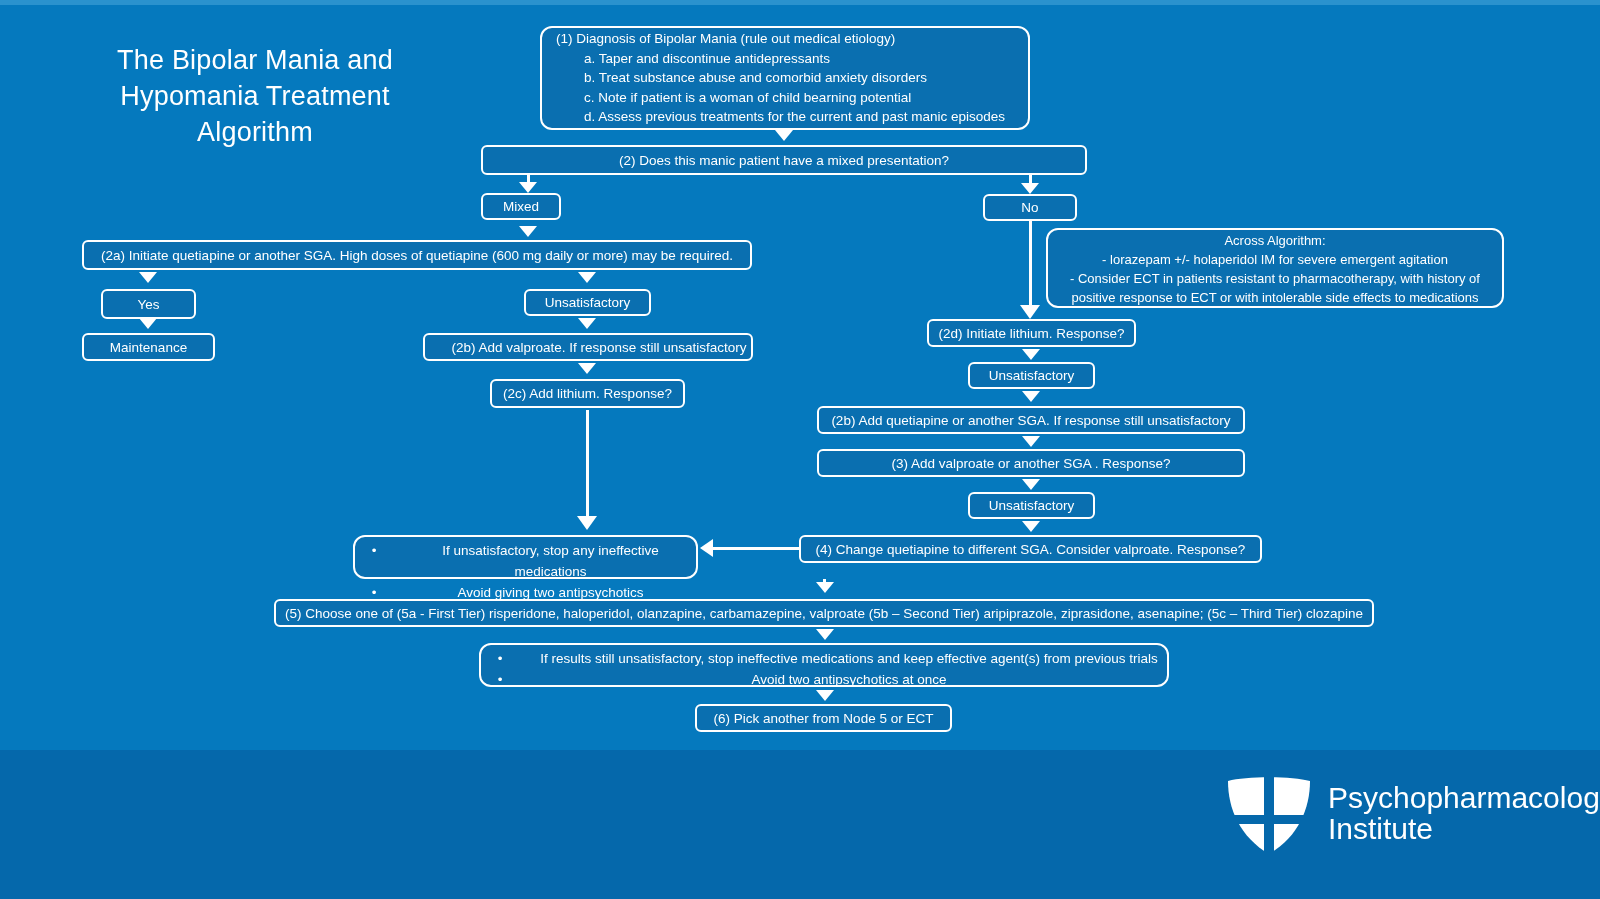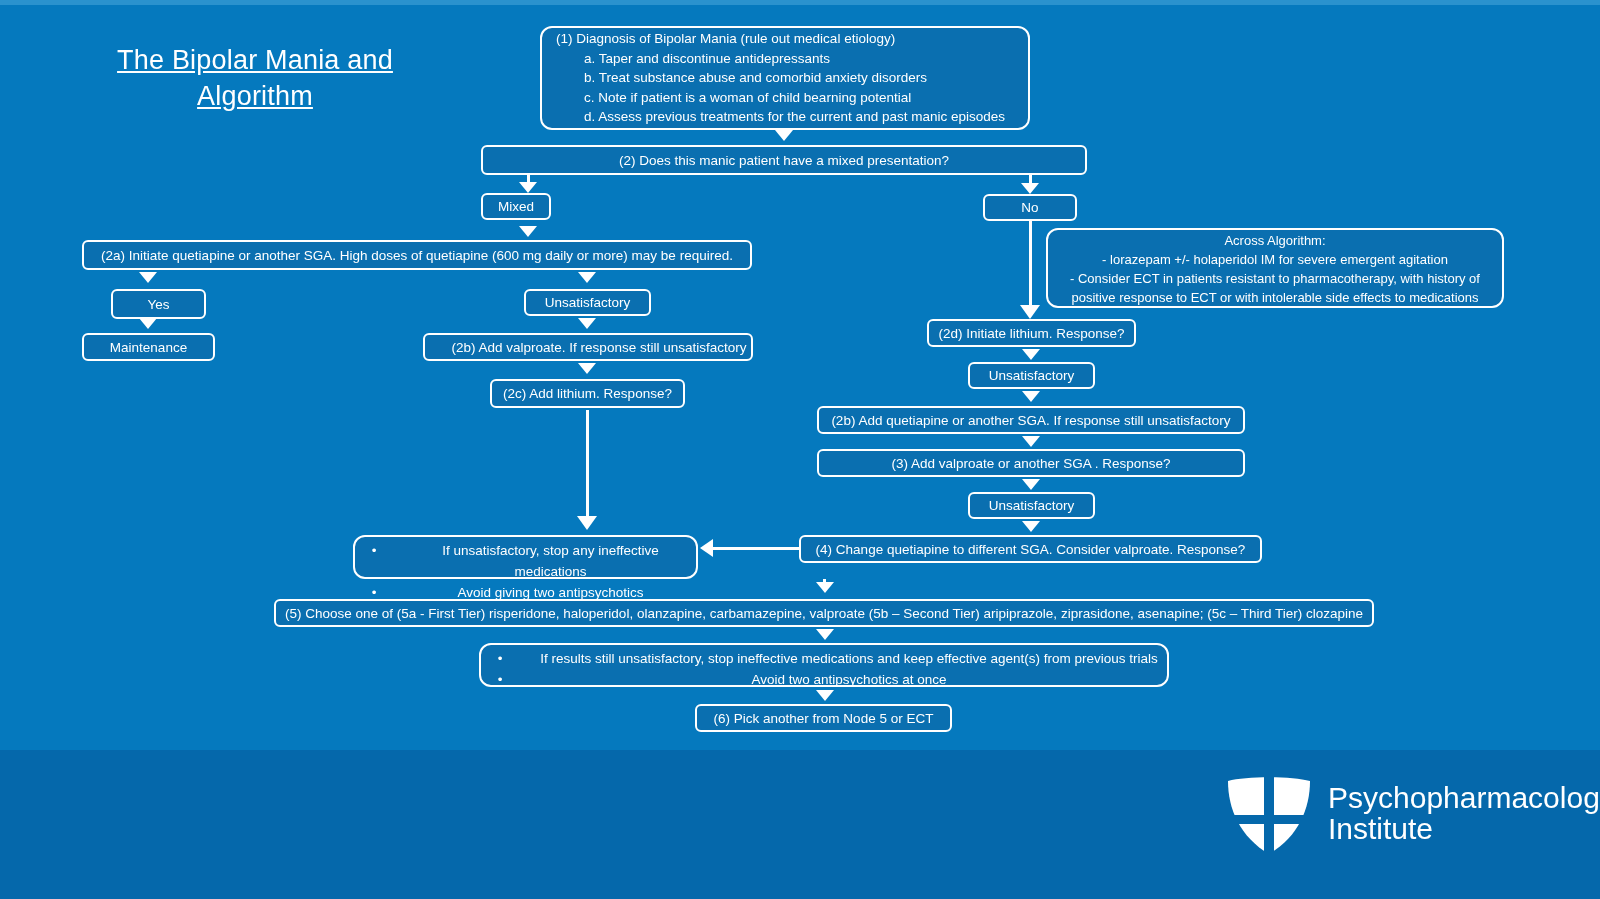"The Bipolar Mania and" #title { text-decoration: underline -> none }
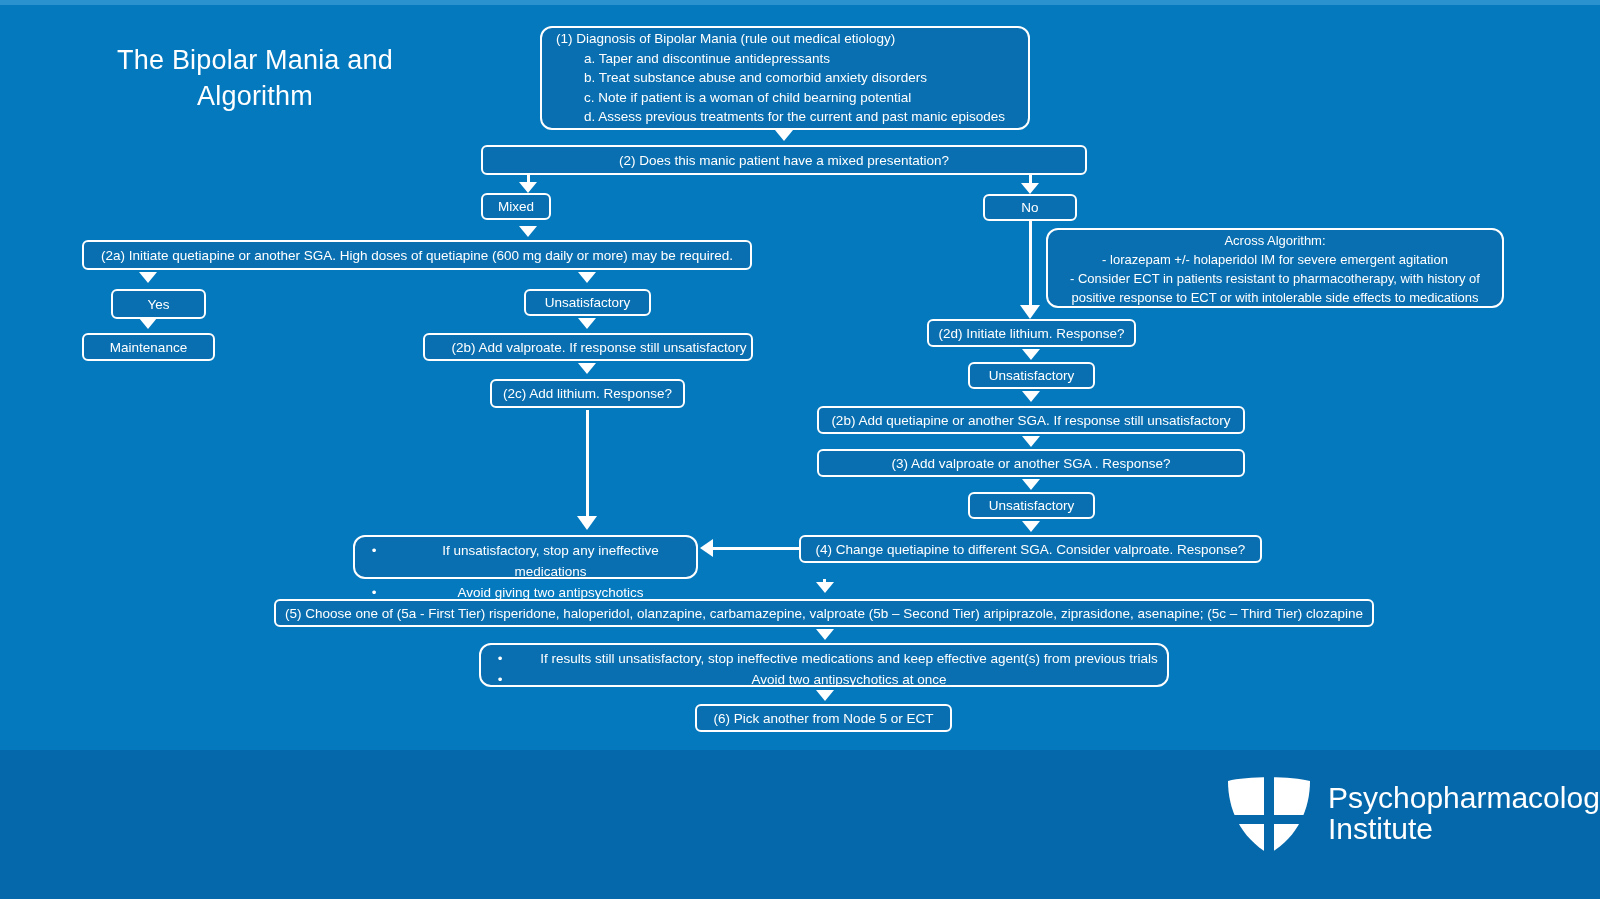"Hypomania Treatment" span { html: none -> <span><span>Hypomania Treatment</span></span> }
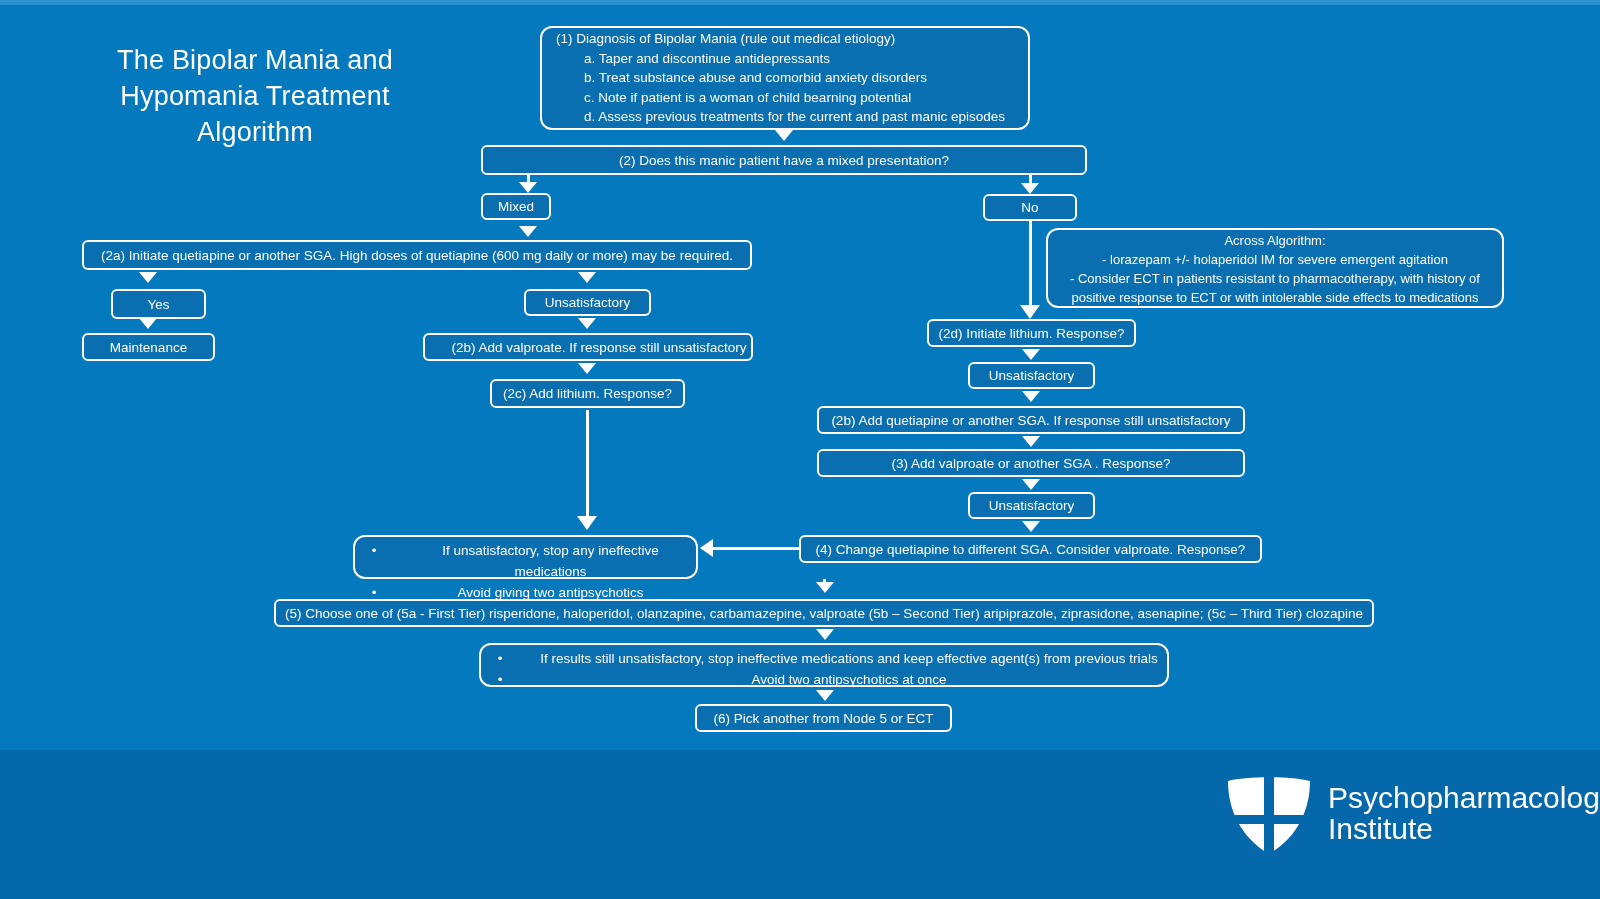"Mixed" div.node { width: 70px -> 80px }
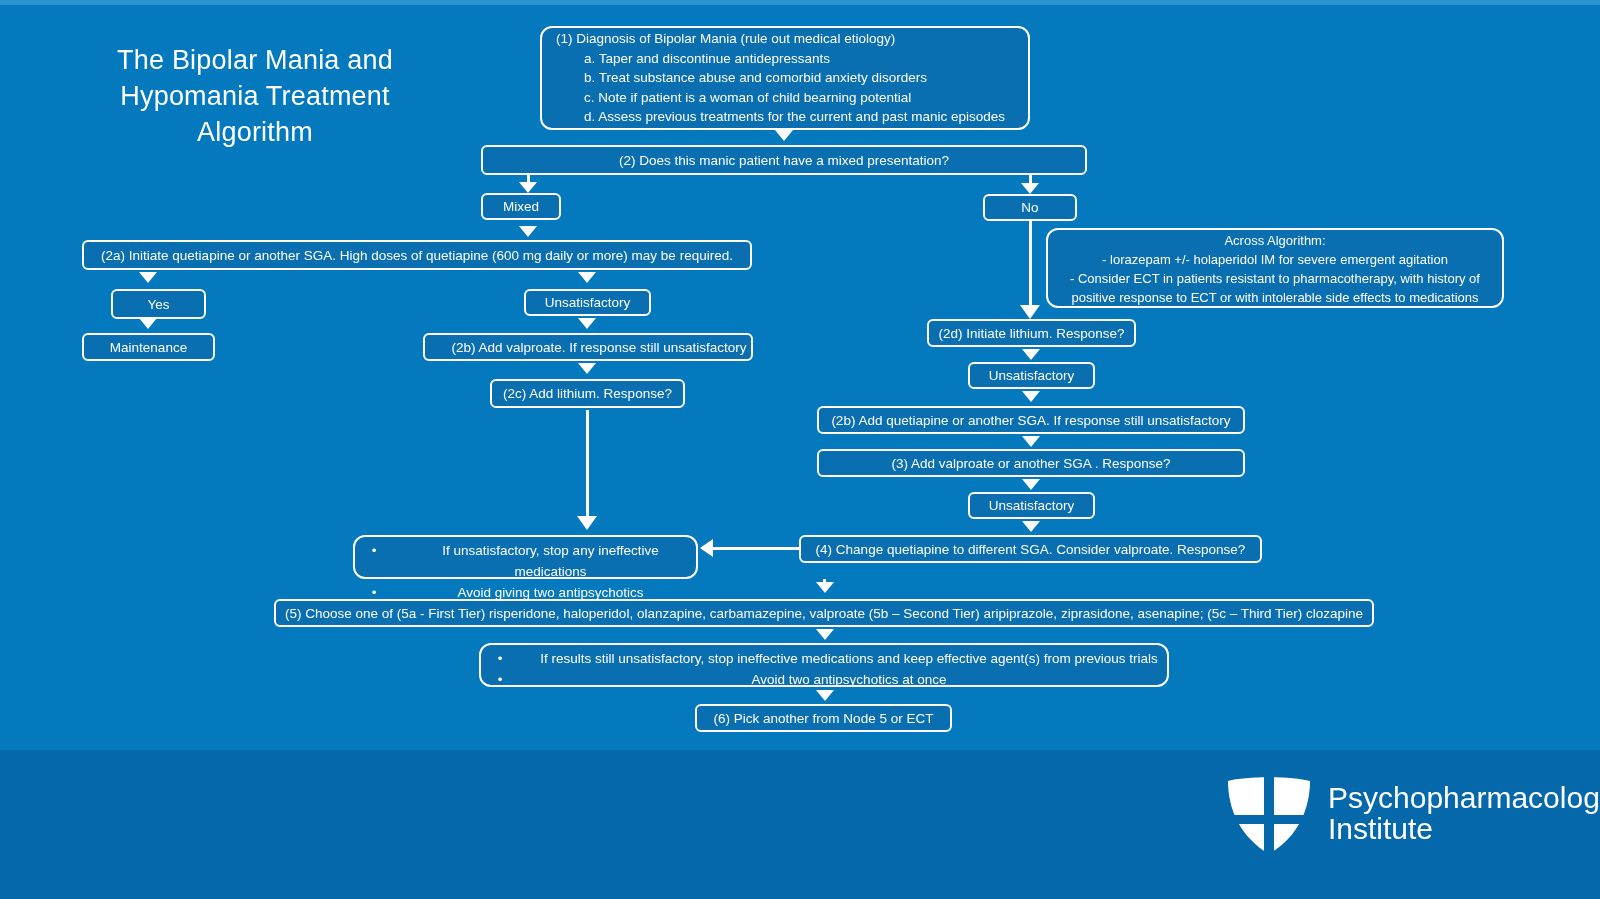"Yes" div.node { left: 111px -> 101px }
